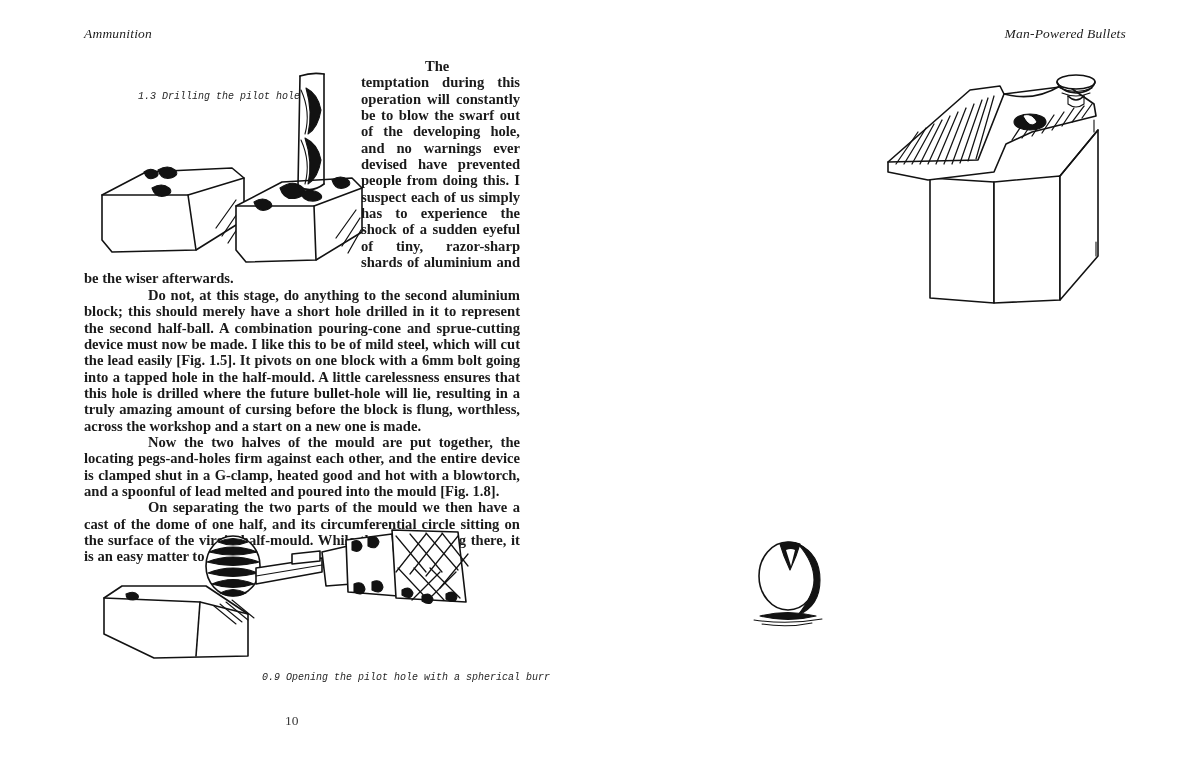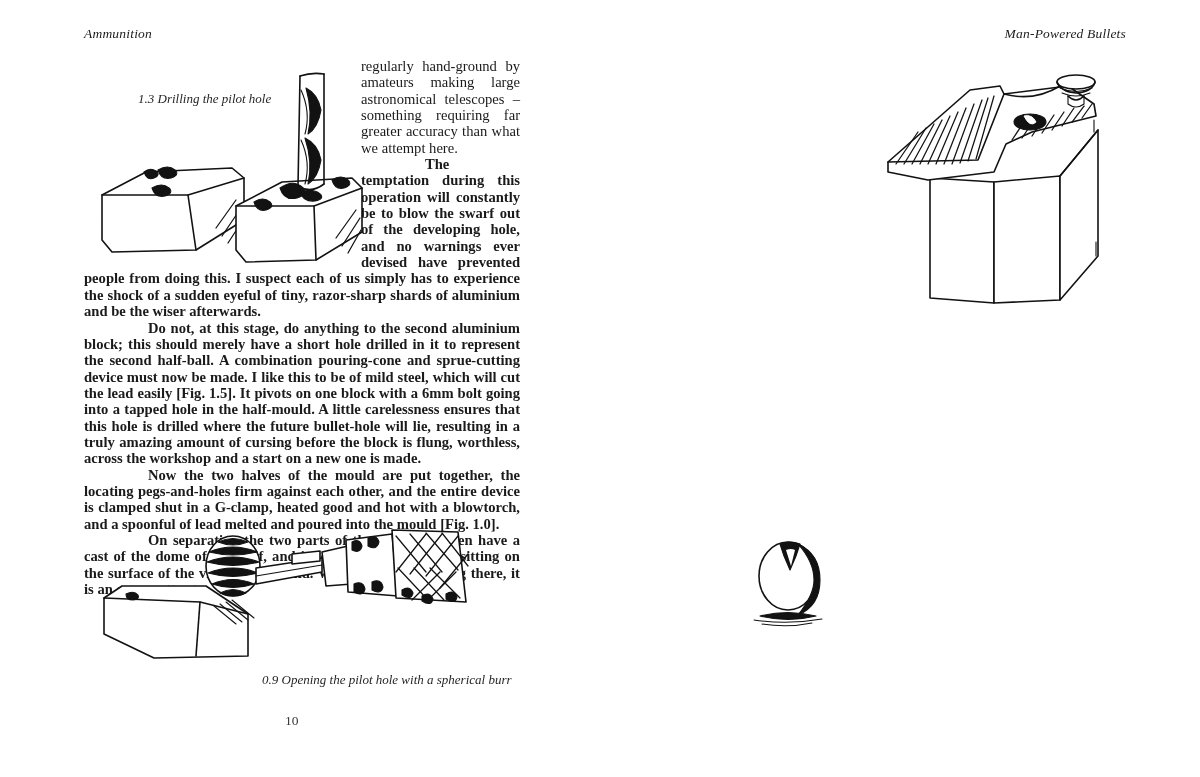"regularly hand-ground by amateurs making" p { html: <p>regularly hand-ground by amateurs making large astronomical telescopes – something requiring far greater accuracy than what we attempt here.</p> -> none }
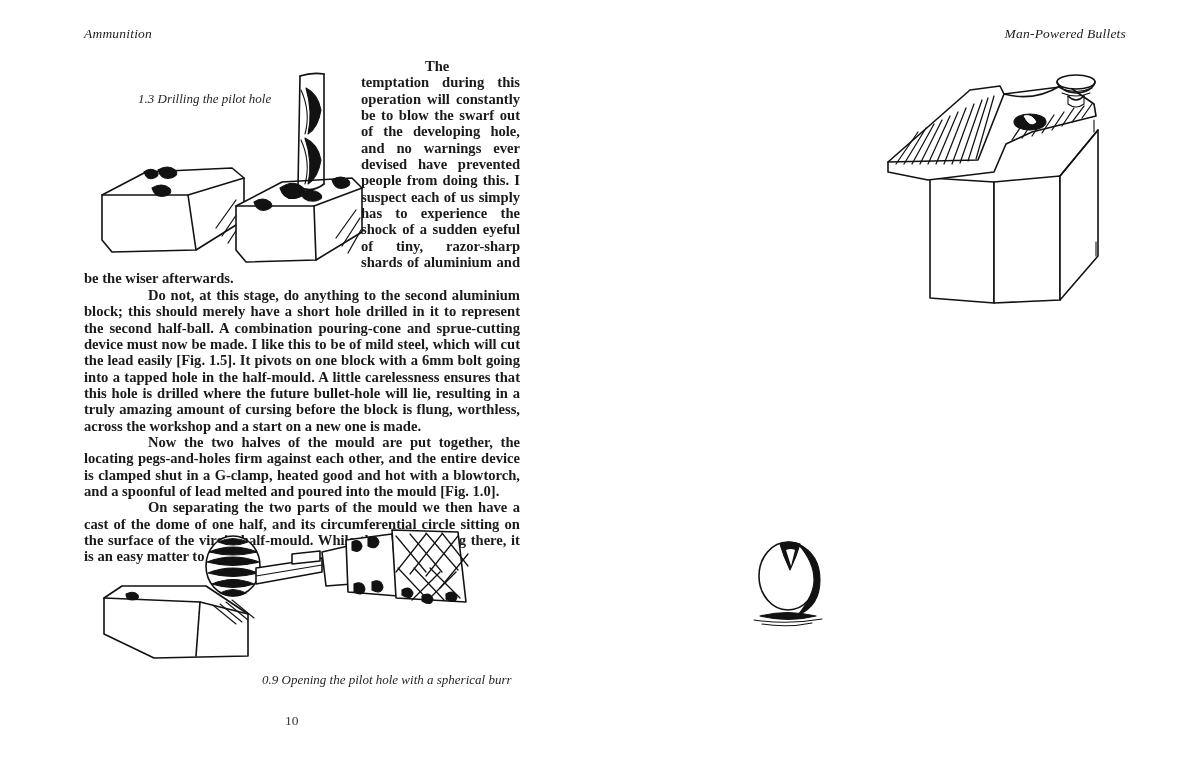"1.3 Drilling the pilot hole" .fig-caption { font-family: Liberation Serif, serif -> Liberation Mono, monospace; font-size: 13px -> 10px }
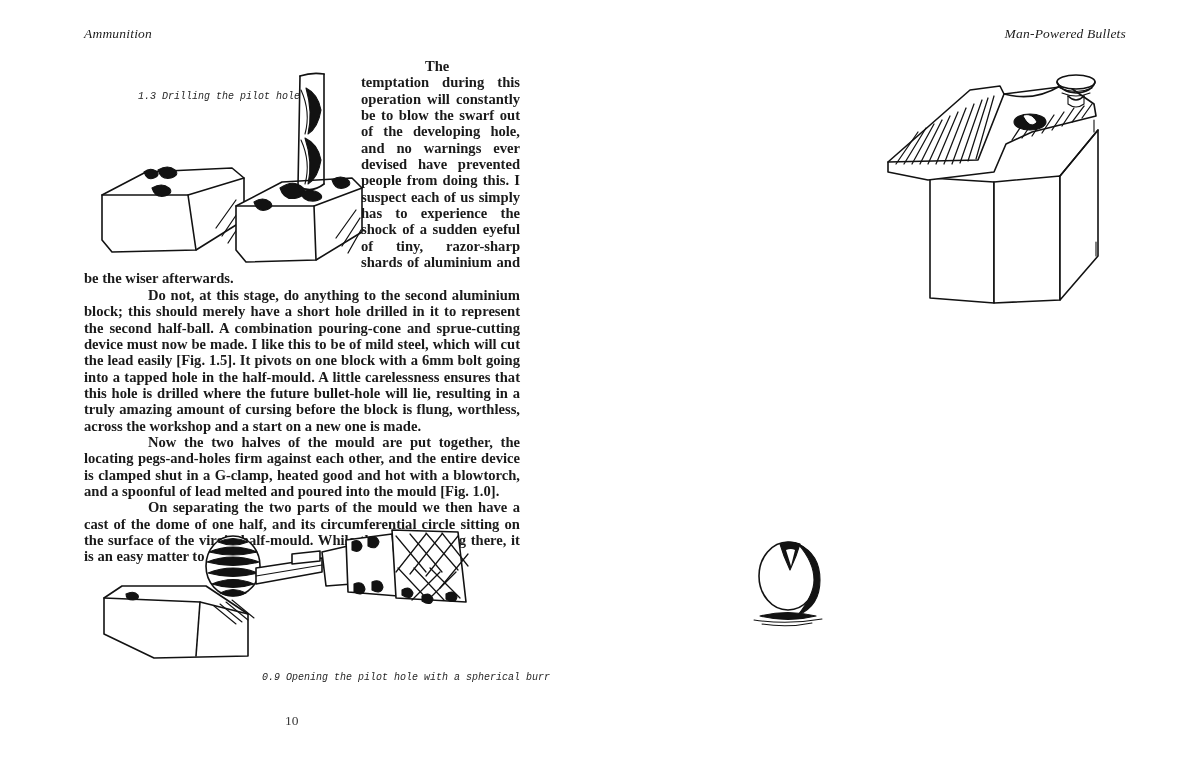"Now the two halves of" p.indent { text: 1.0 -> 1.8 }
